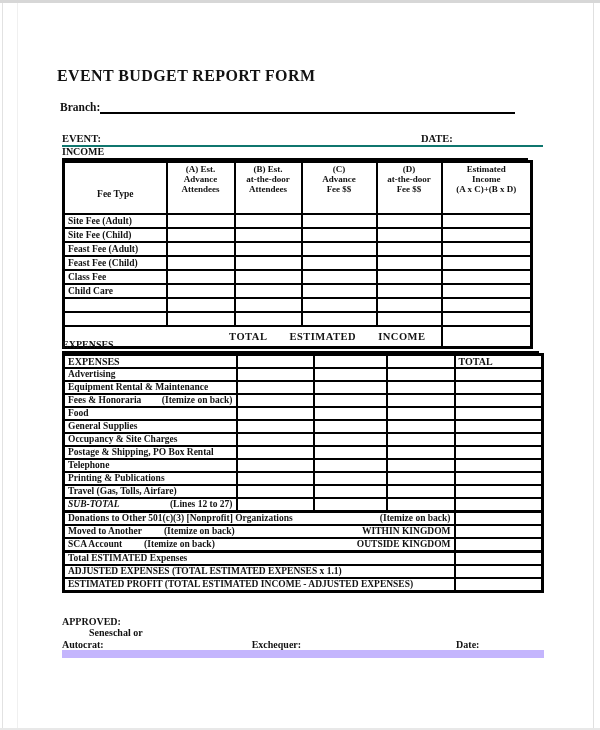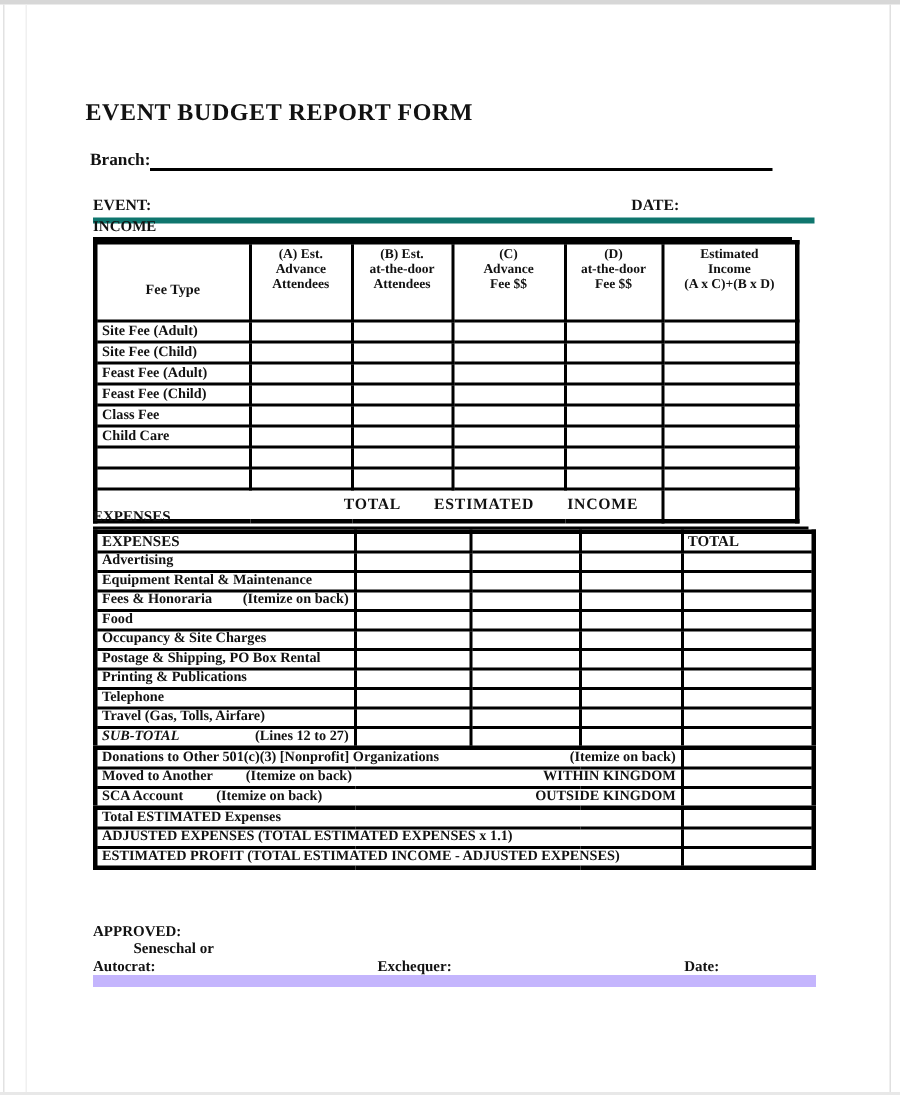"EVENT:" .event-row { align-items: flex-start -> center; border-bottom: 4px solid #0f766e -> 2px solid #0f766e }
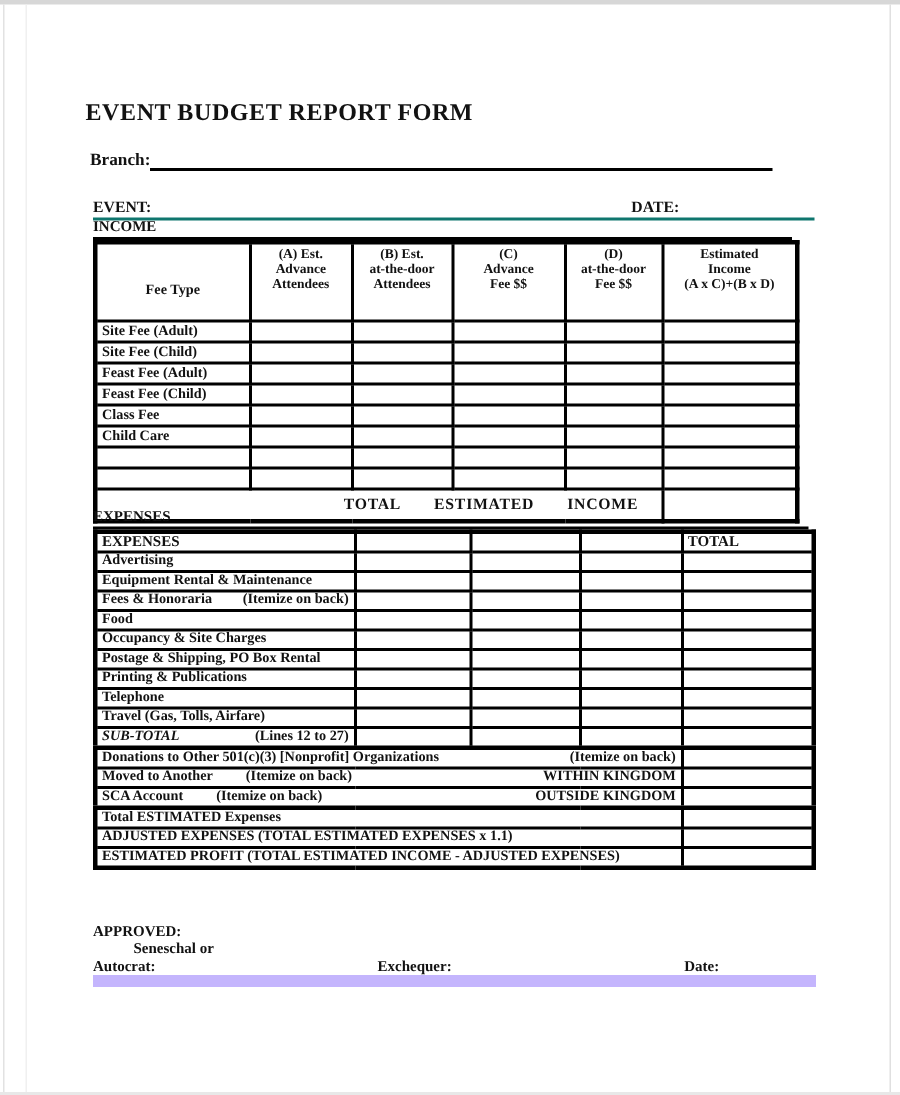"General Supplies" tr { html: none -> <tr> <td> <div> <span>General Supplies</span> <span></span> </div> </td> <td></td> <td></td> <td></td> <td></td> </tr> }
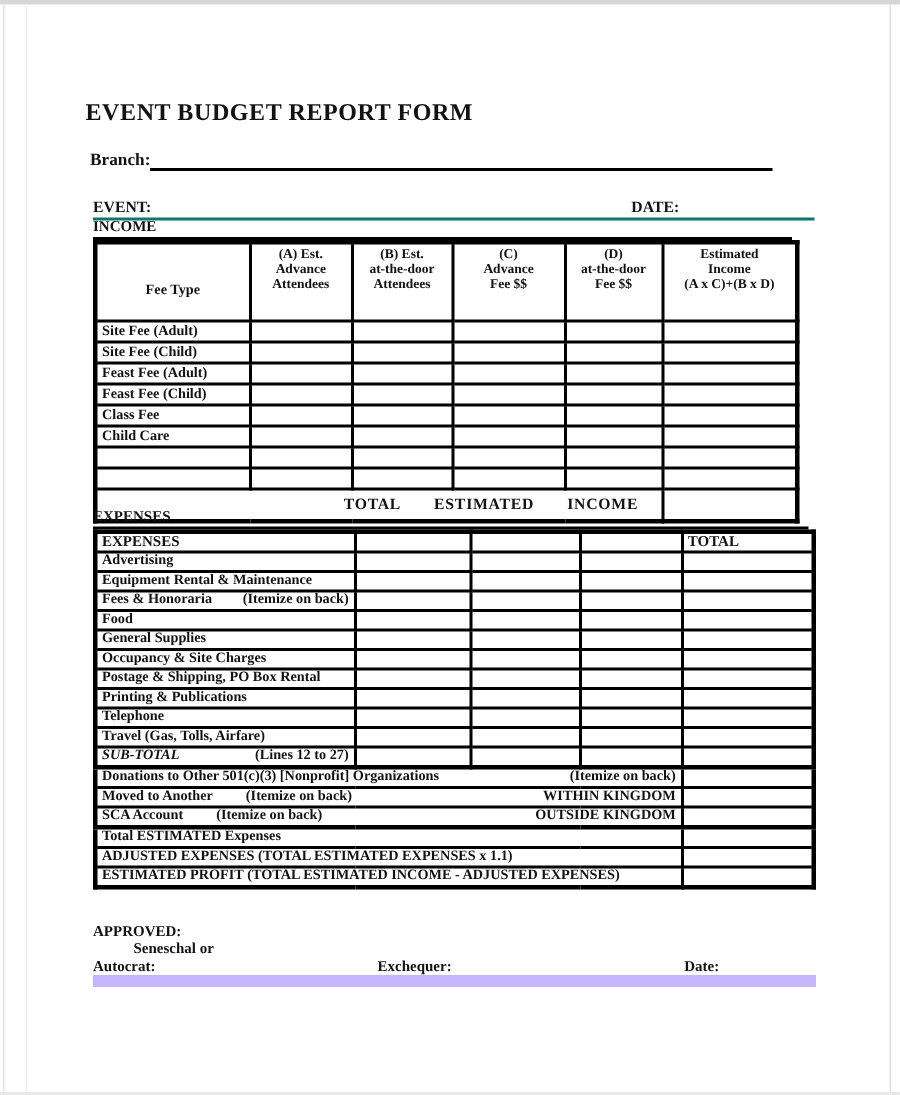"Printing & Publications" tr { order: before "Telephone" -> after "Telephone" }
